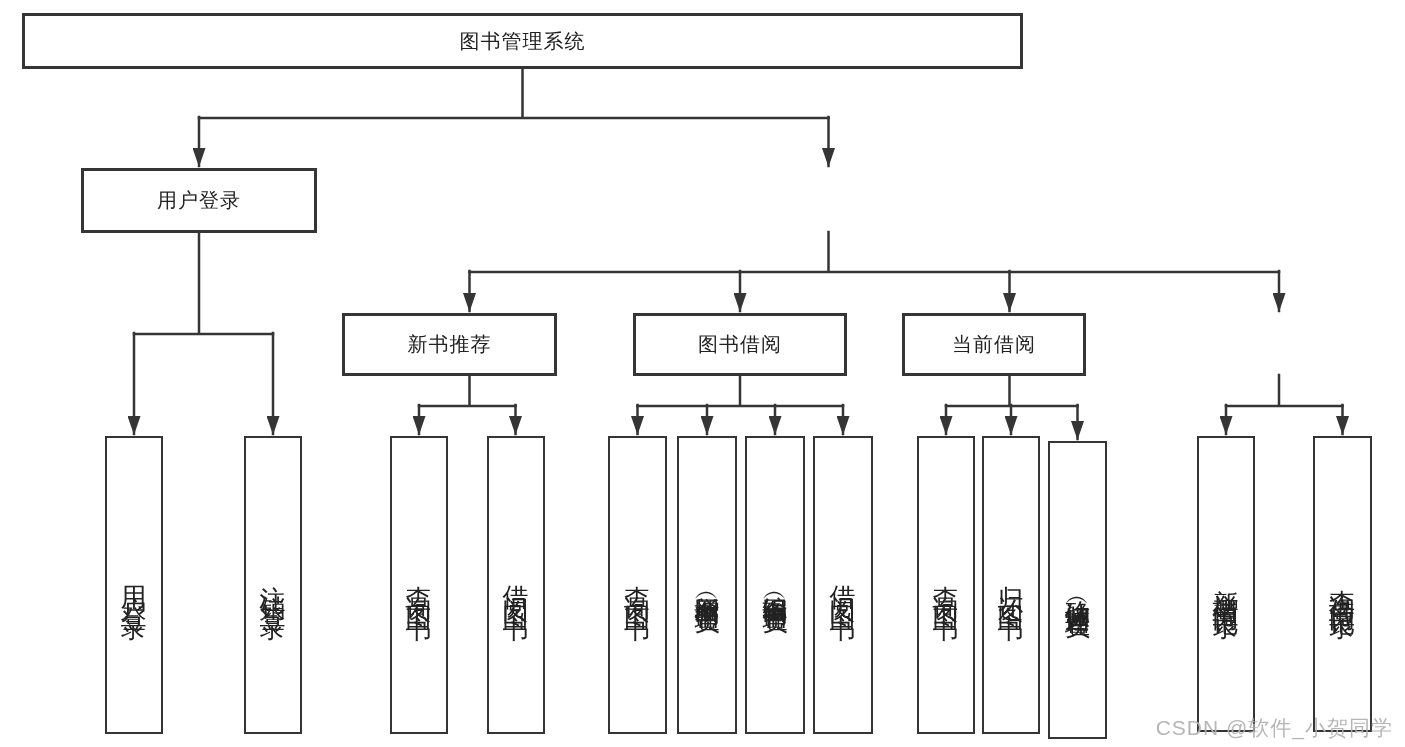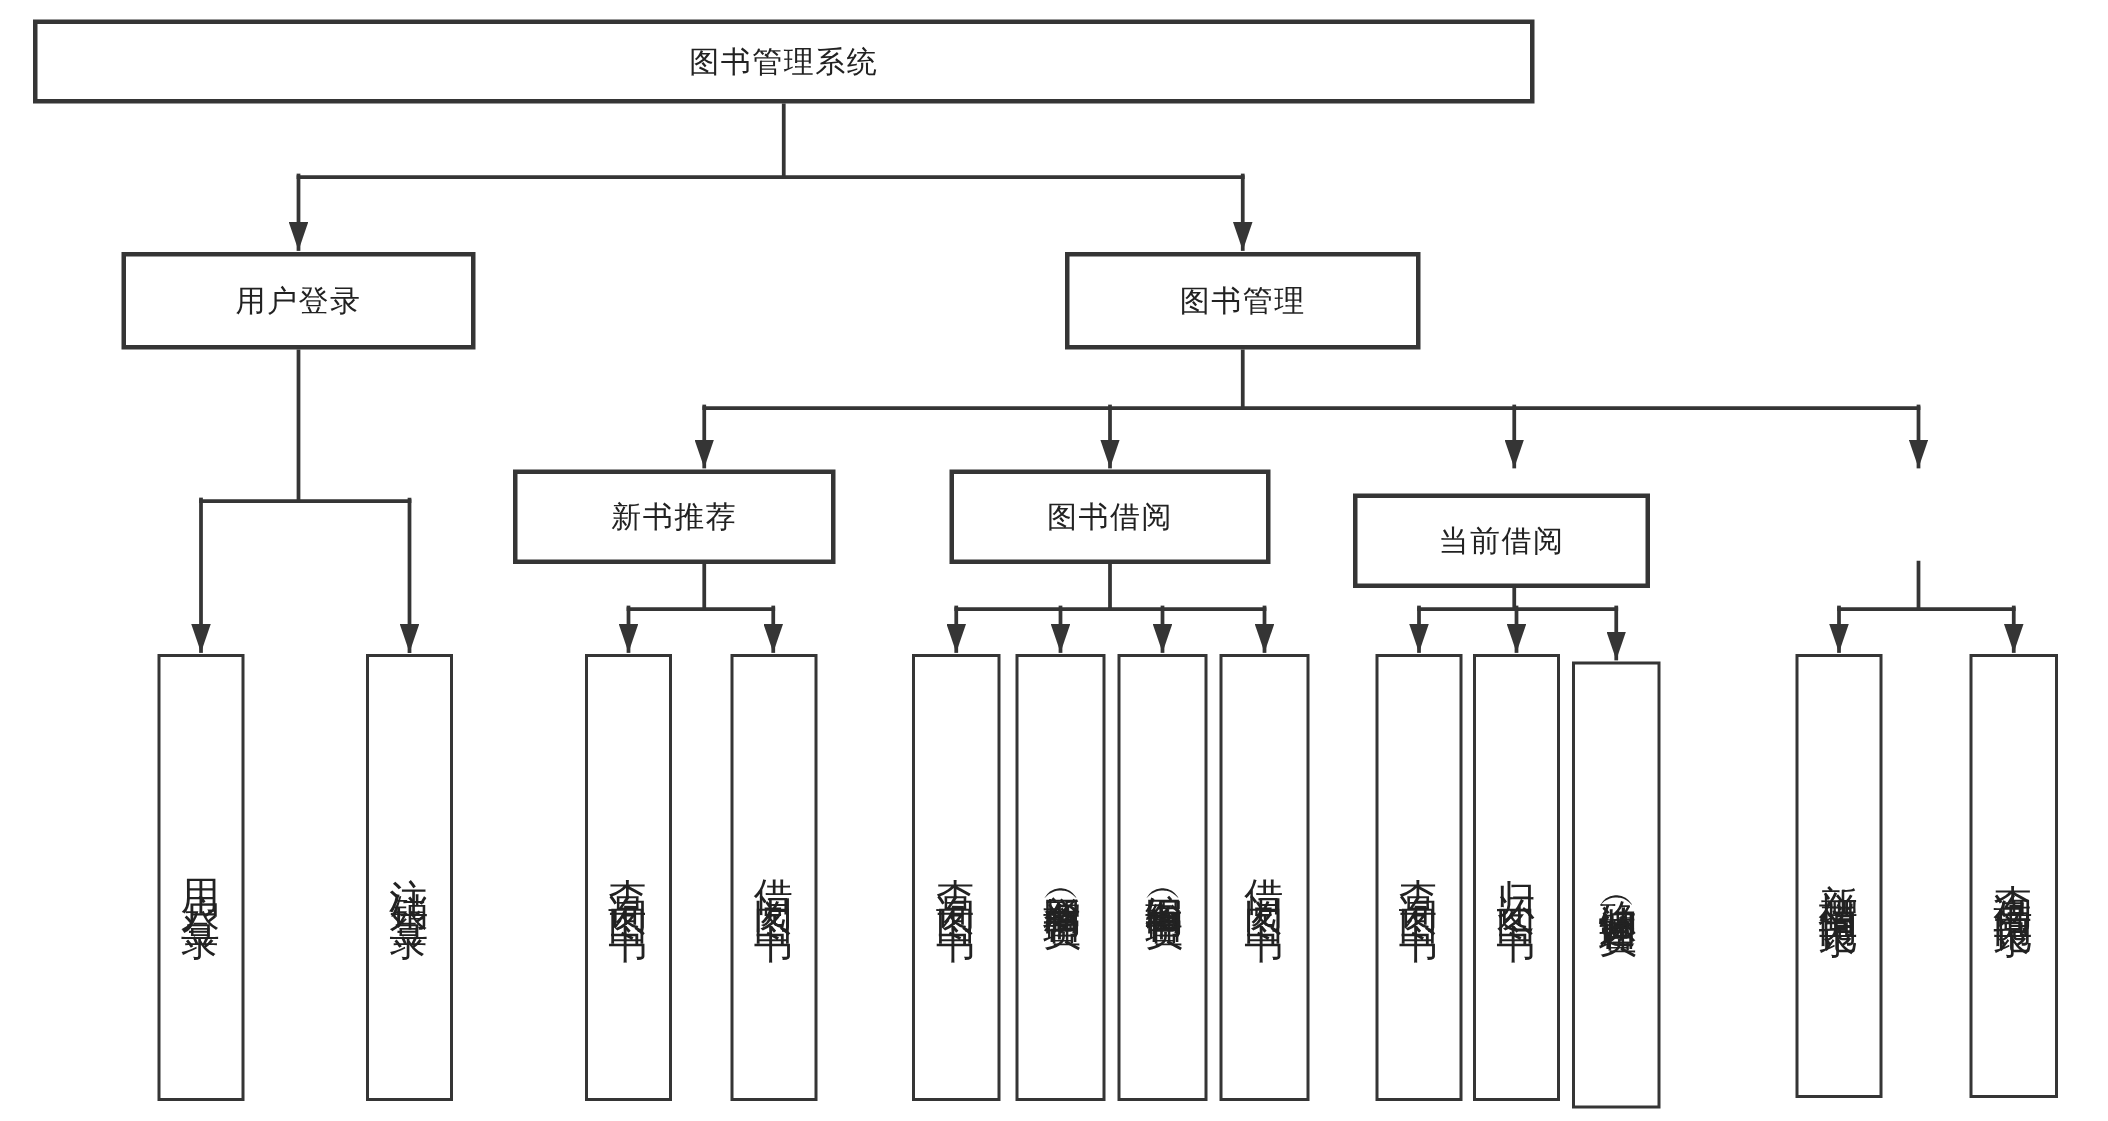"图书管理" div.node { html: <div> <span>图书管理</span> </div> -> none }
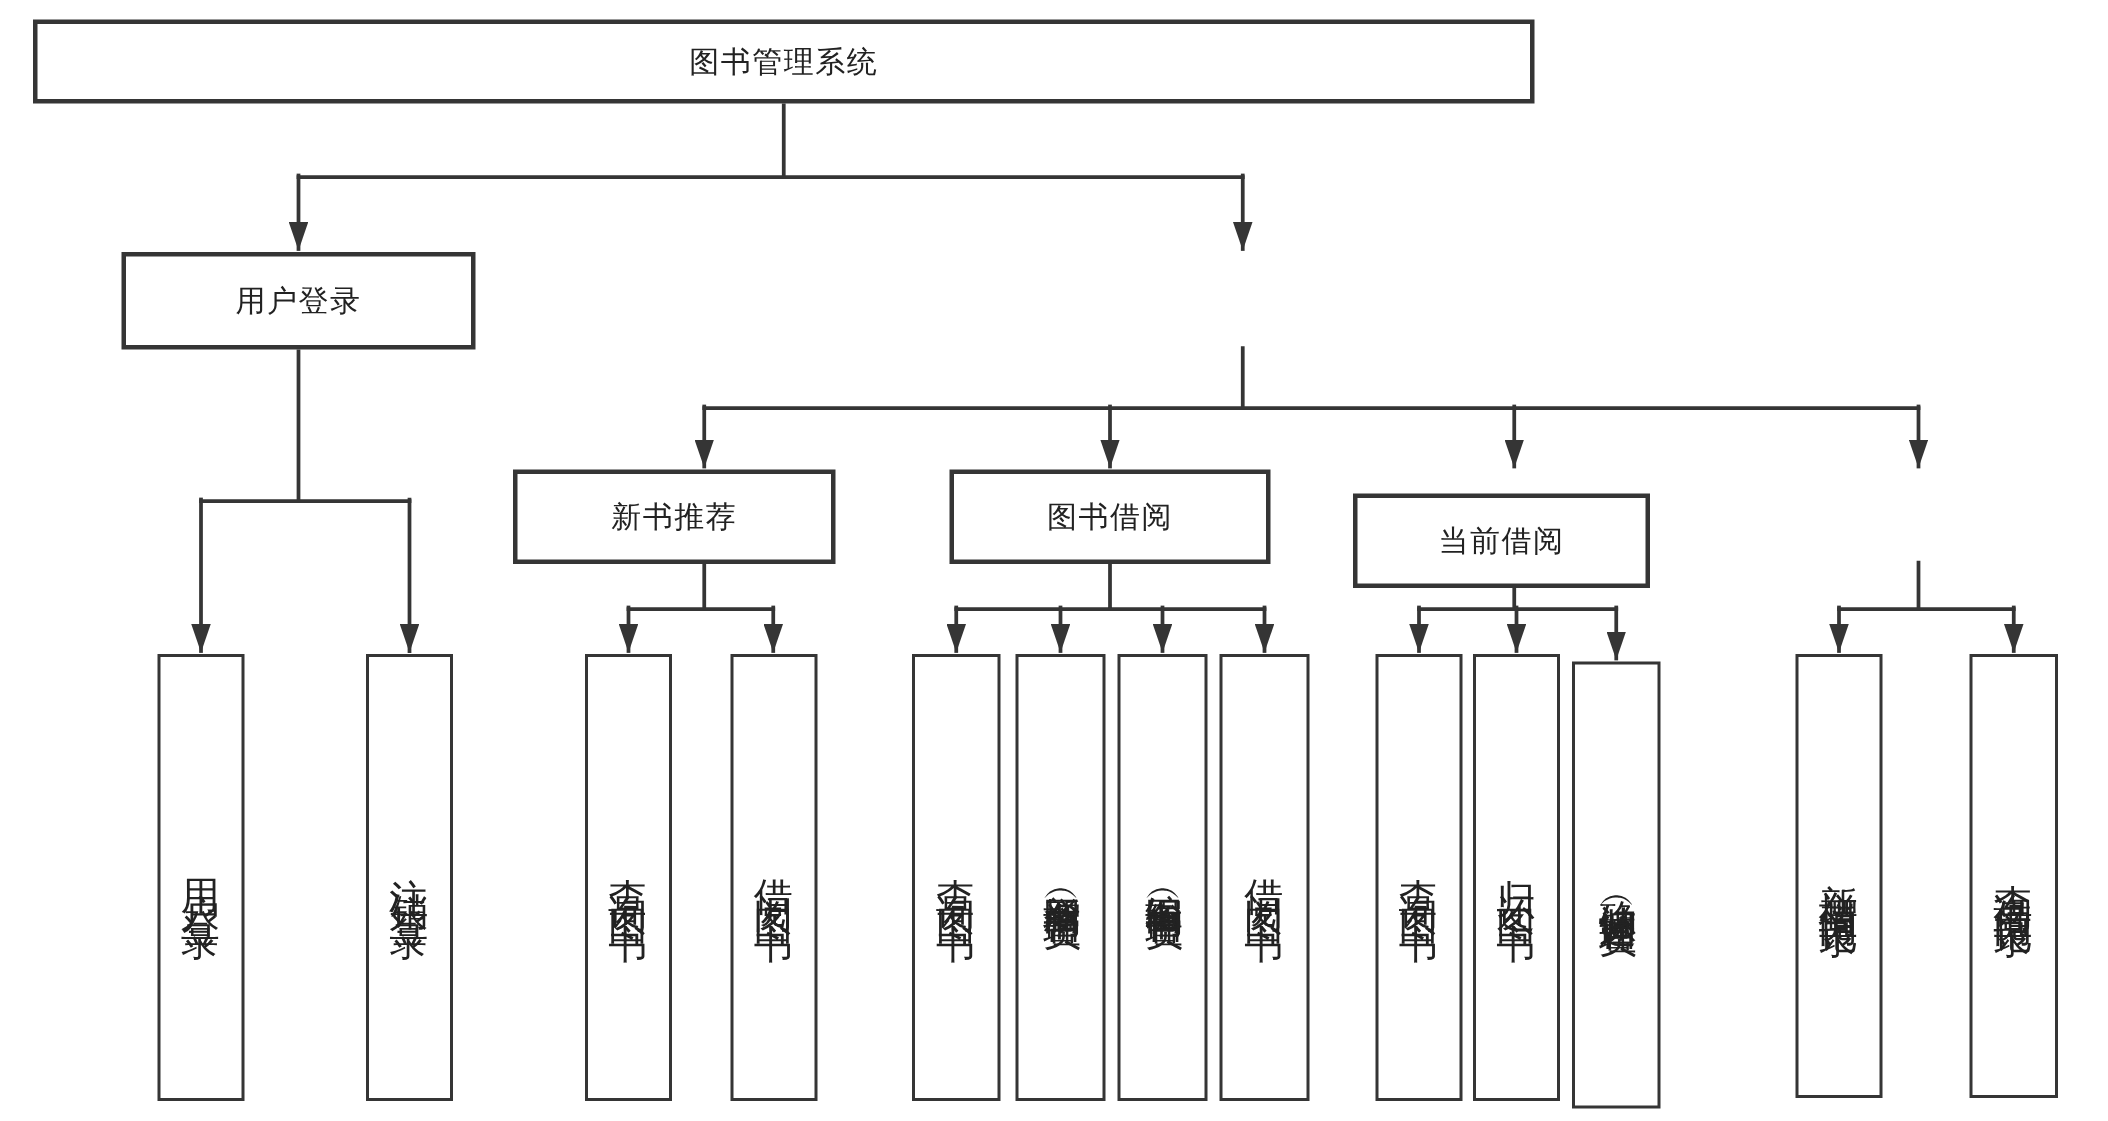"当前借阅" div.node { top: 329px -> 313px; width: 198px -> 184px }
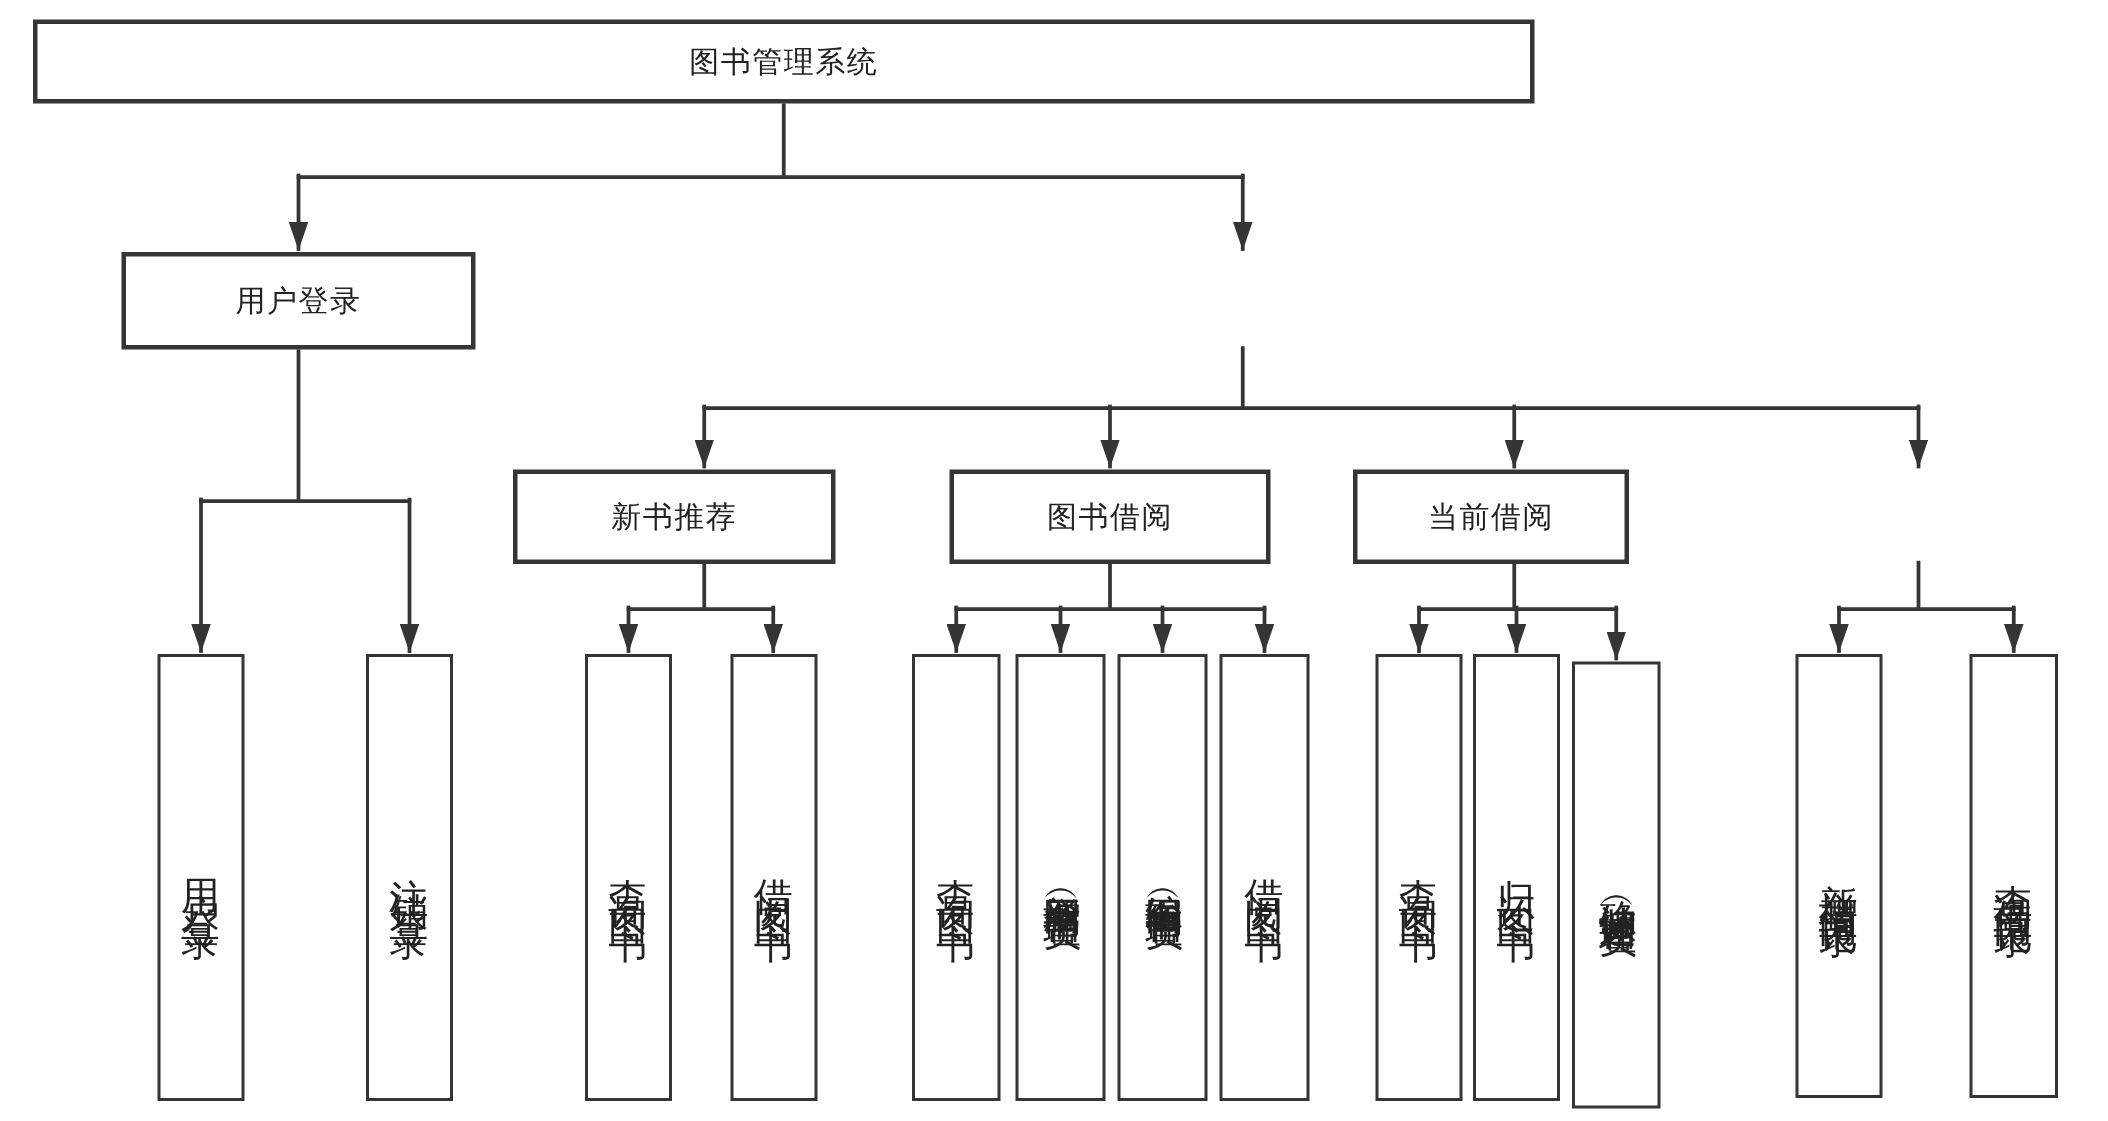"CSDN @软件_小贺同学" div { html: none -> <div>CSDN @软件_小贺同学</div> }
